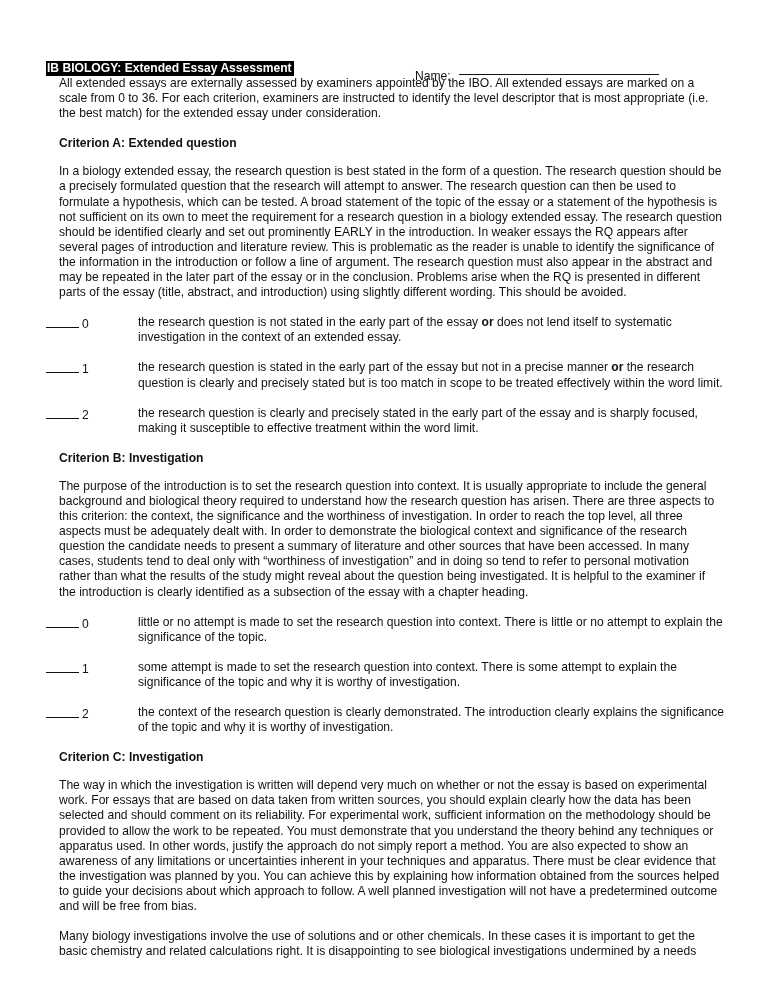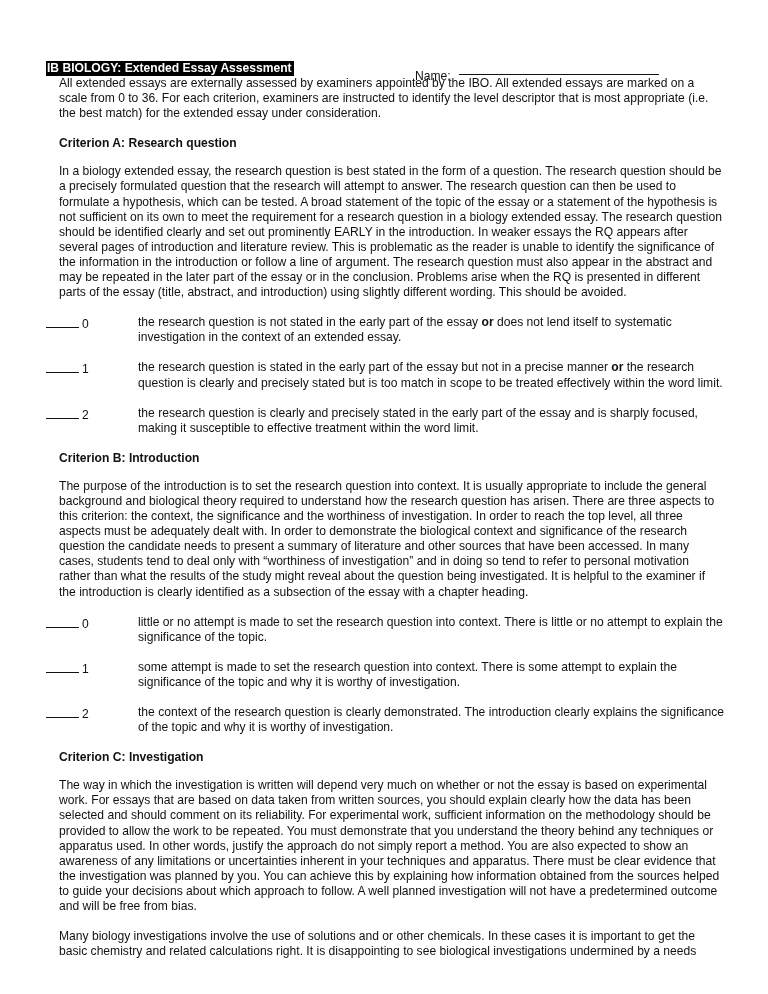"Criterion A: Research question" p.crit-heading { text: Research -> Extended }
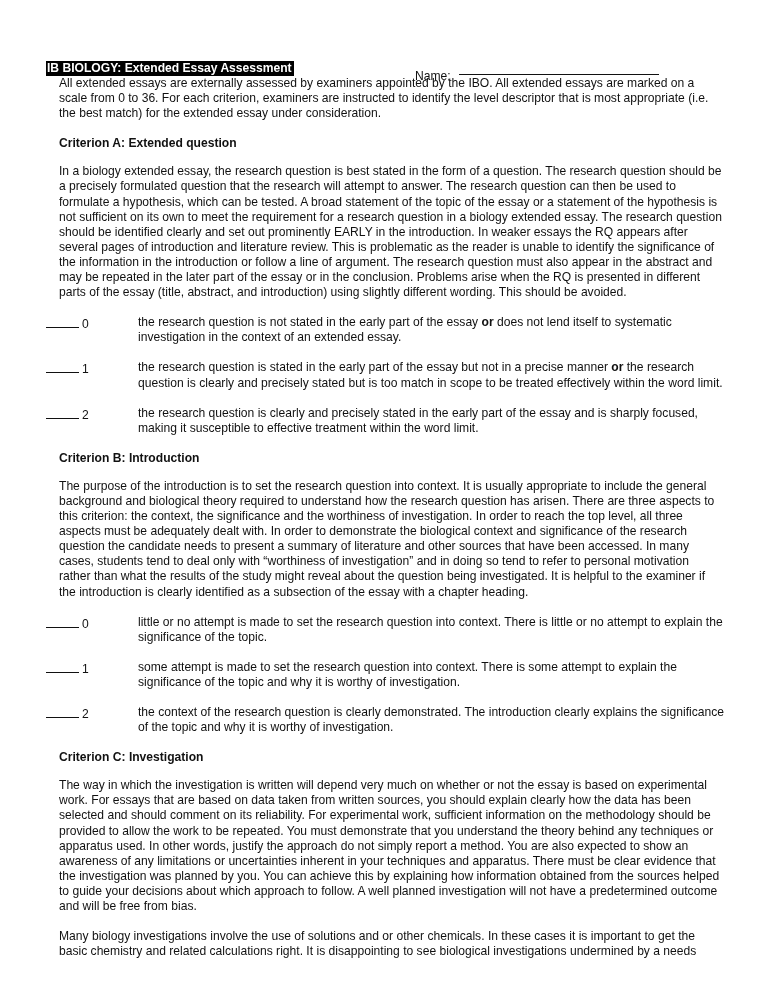"Criterion B: Introduction" p.crit-heading { text: Introduction -> Investigation }
